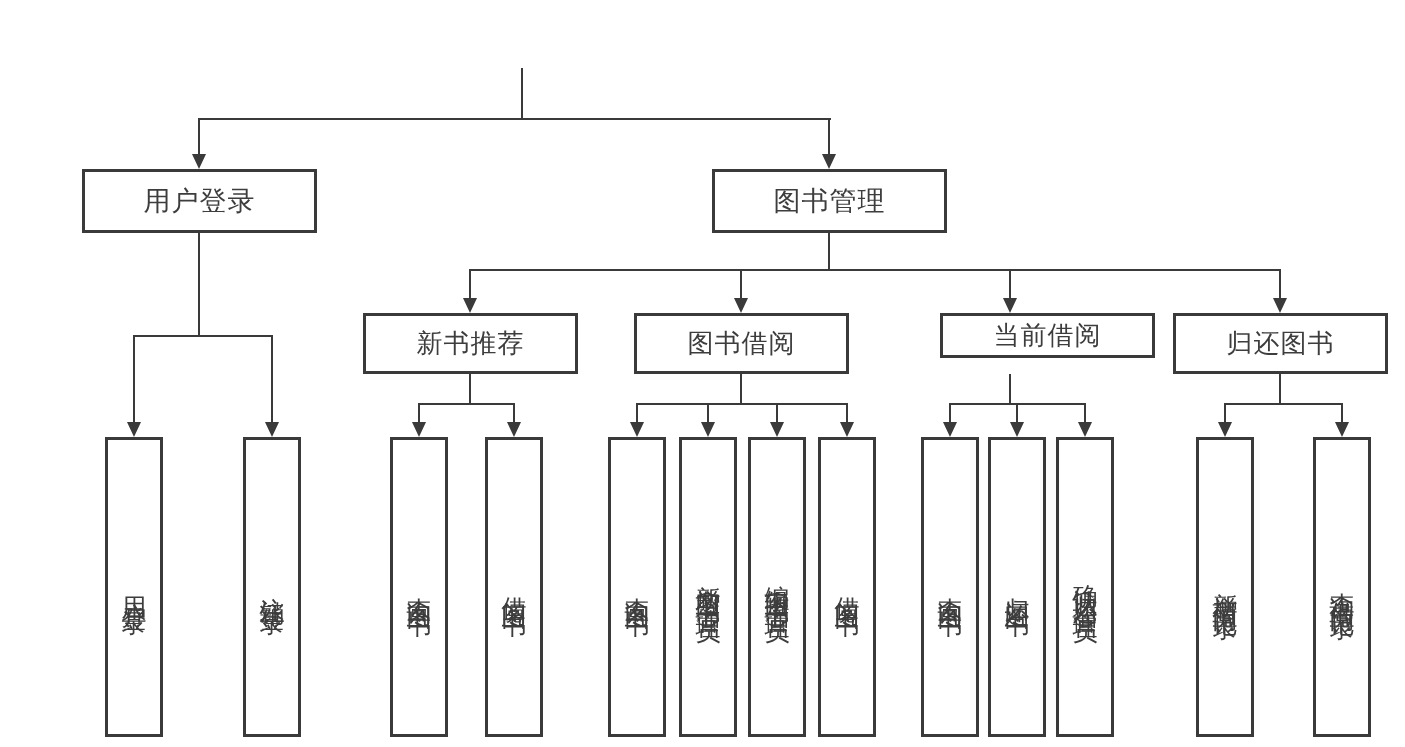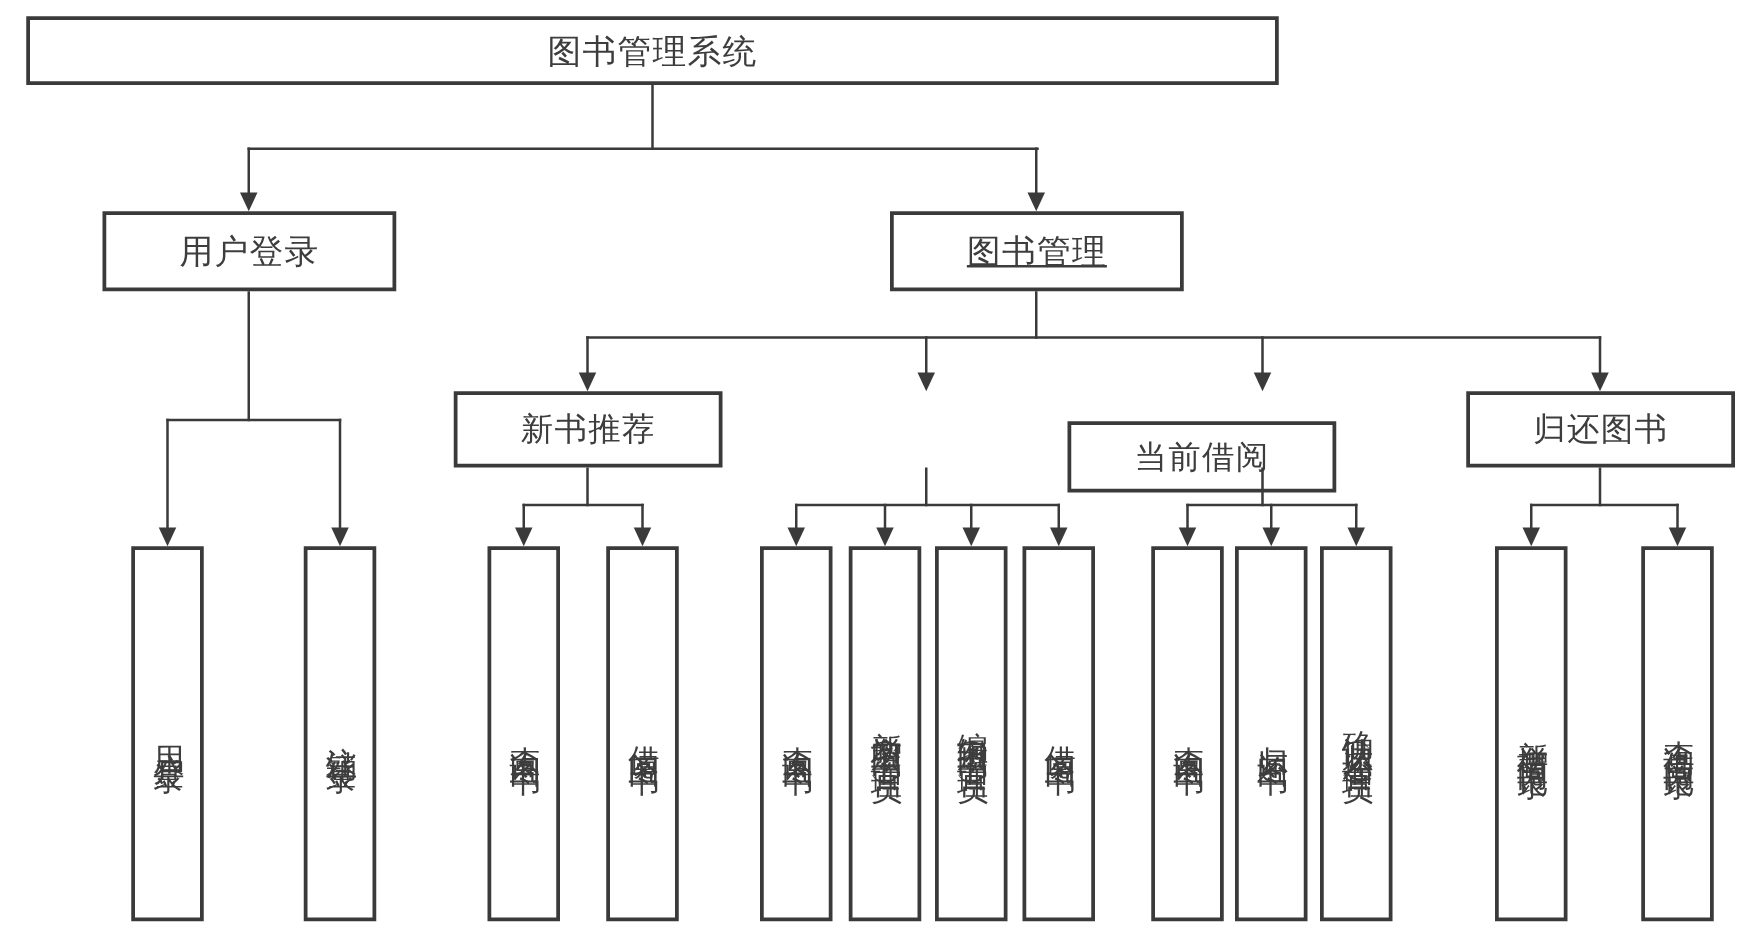"图书管理系统" div.box { html: <div> <span>图书管理系统</span> </div> -> none }
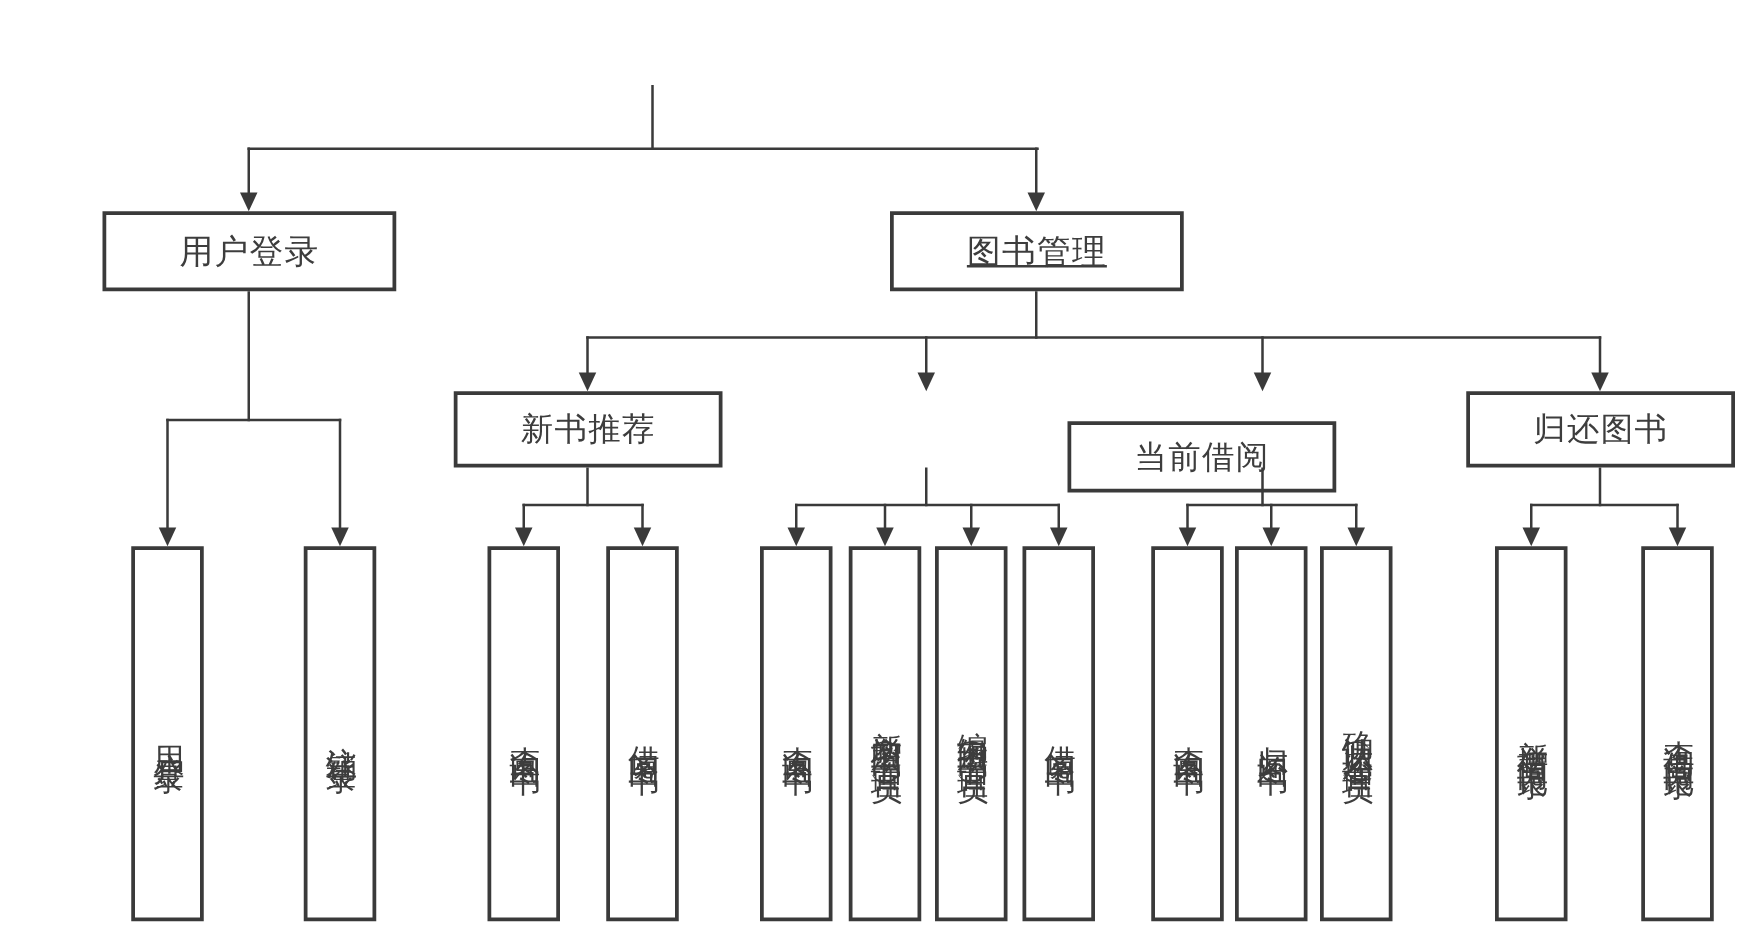"图书管理" div.box { text-decoration: underline -> none }
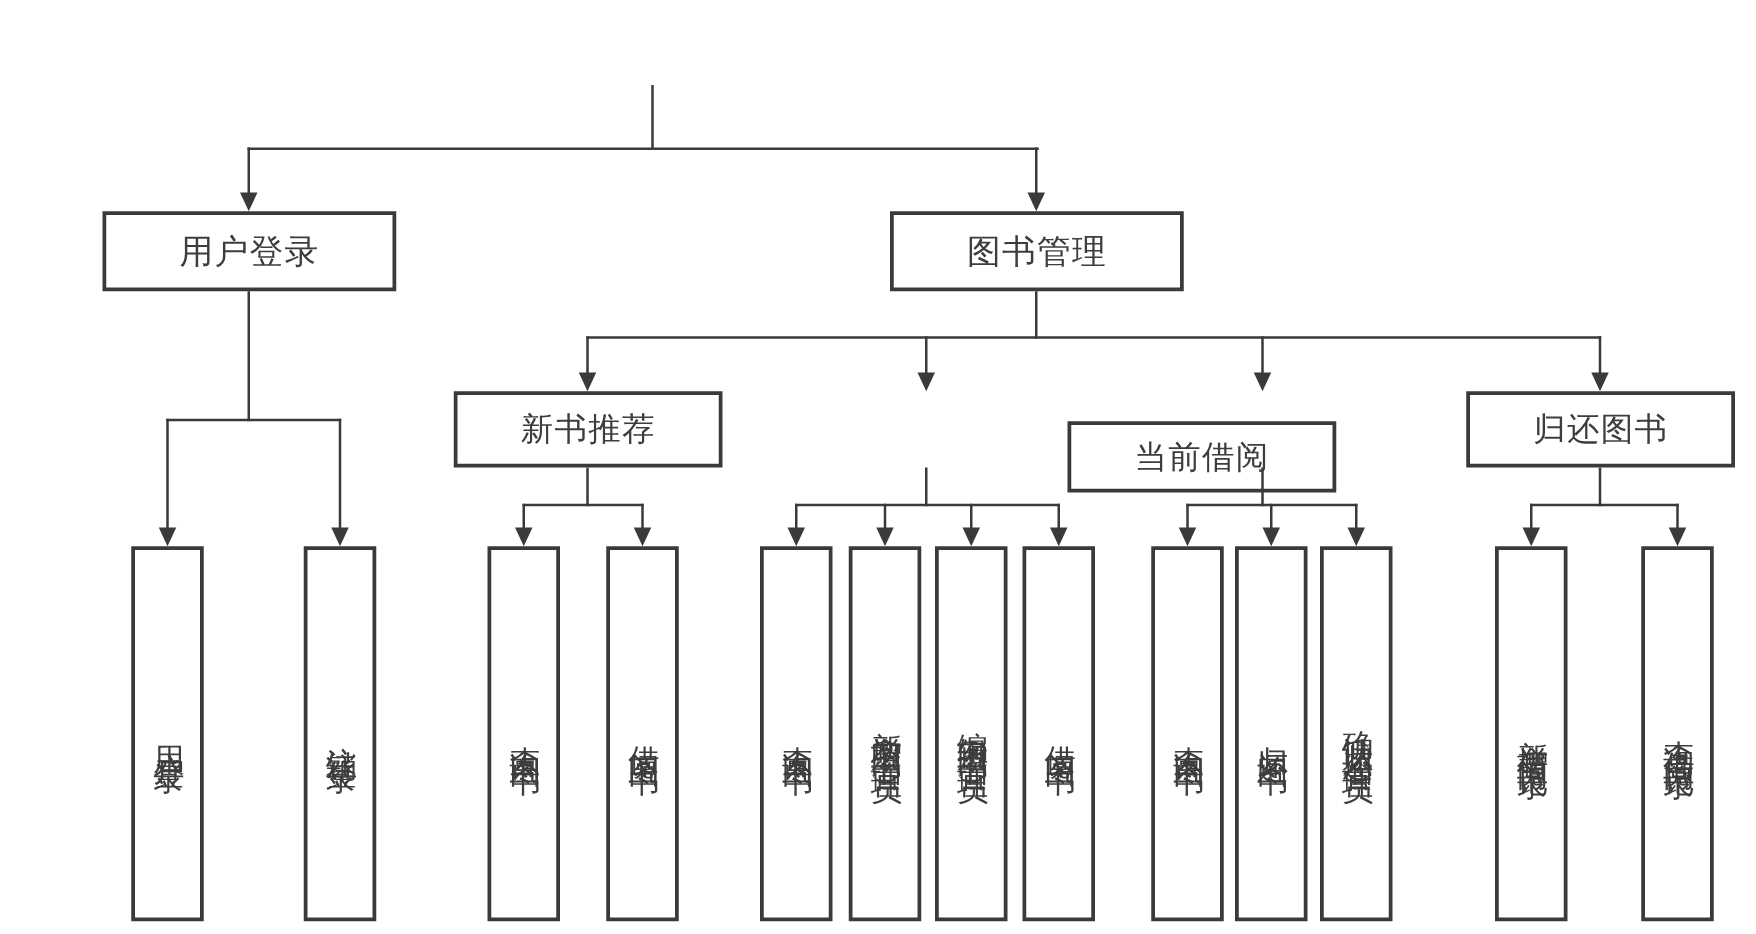"图书借阅" div.box { html: none -> <div> <span>图书借阅</span> </div> }
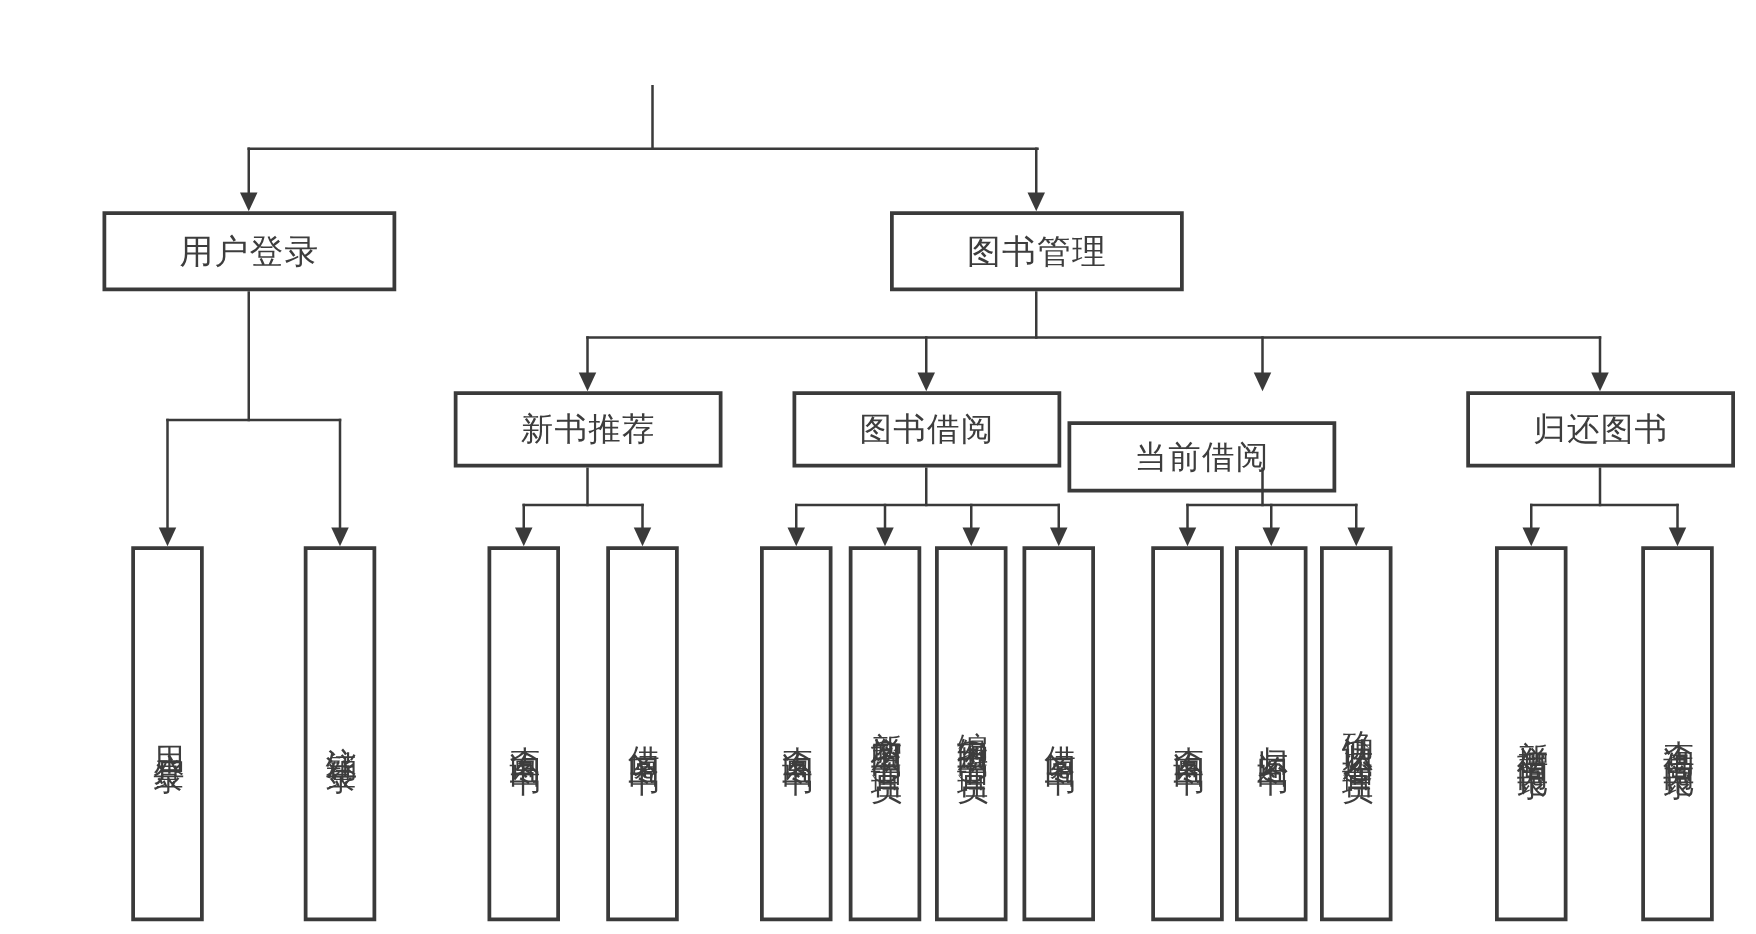"当前借阅" div.box { height: 57px -> 45px; left: 854px -> 940px; margin-top: 24px -> none }
